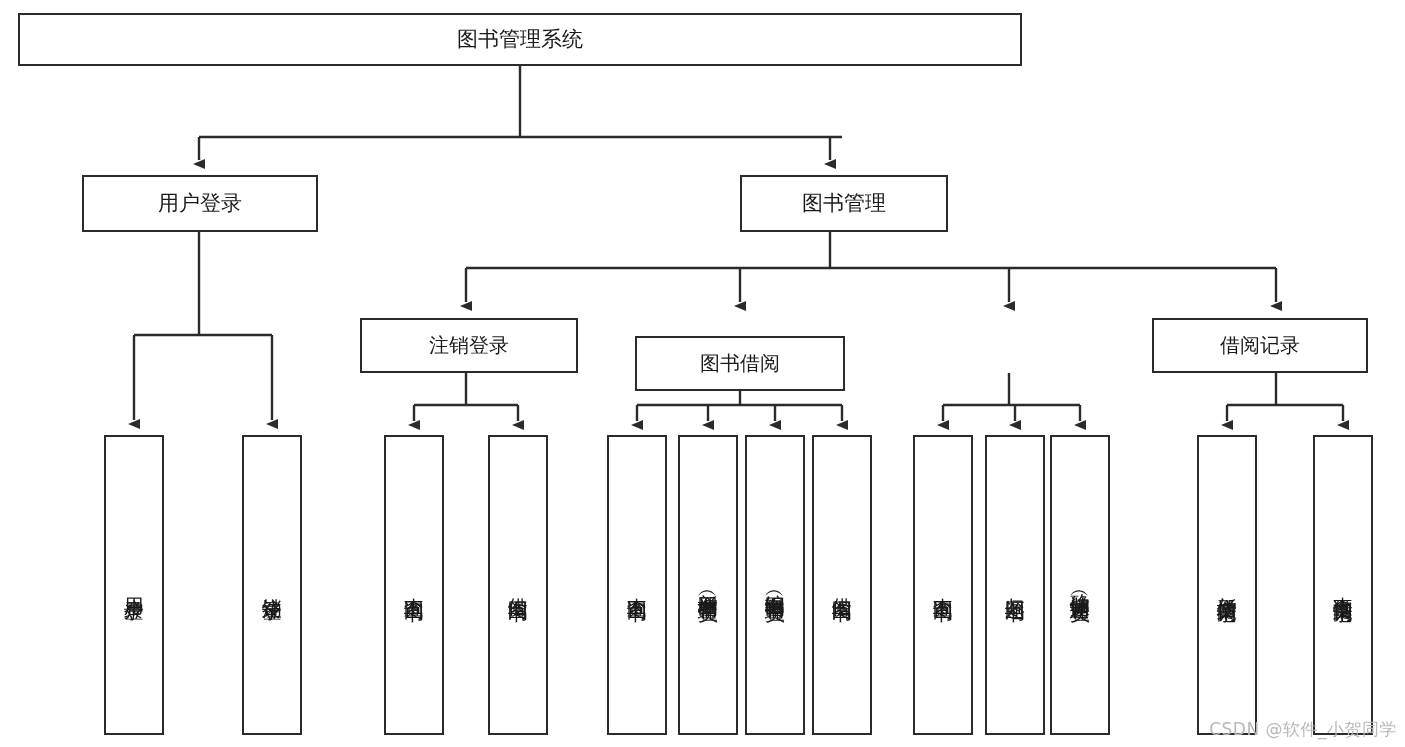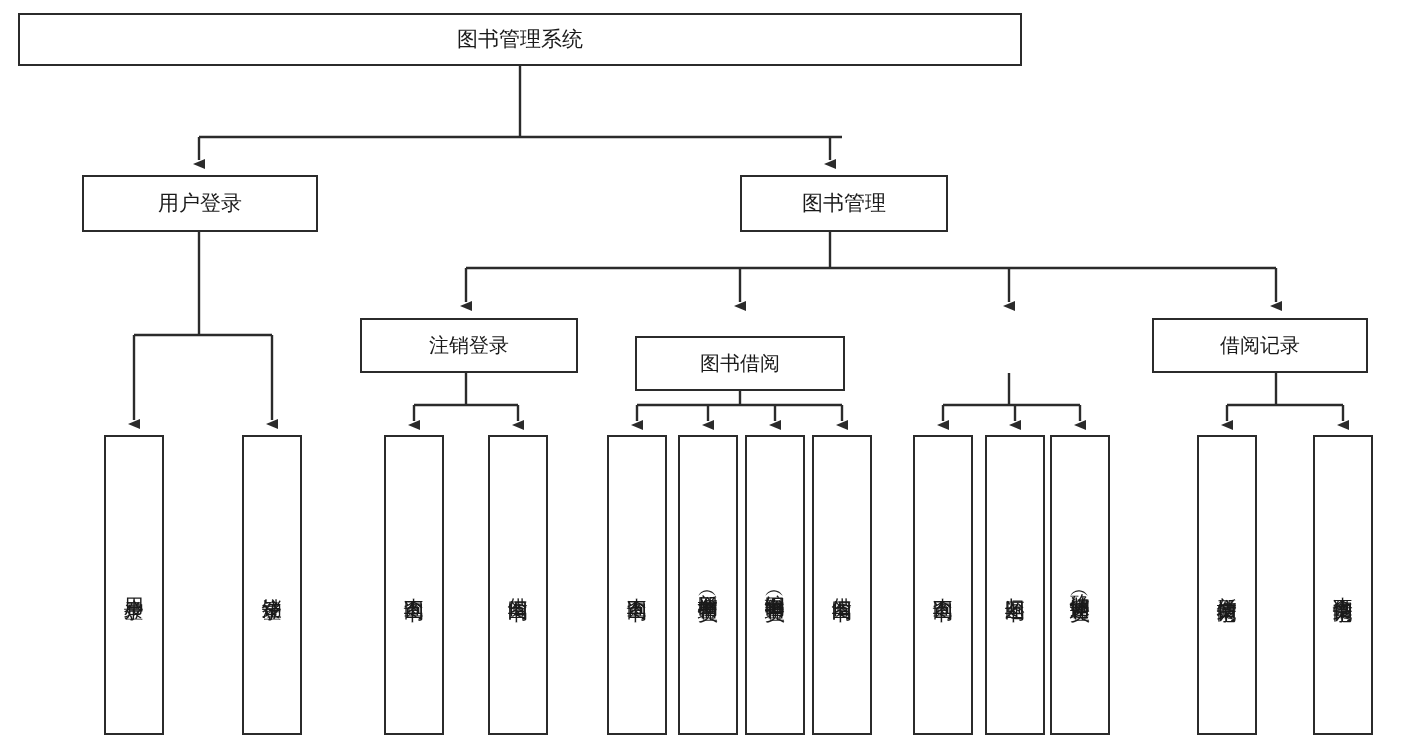"CSDN @软件_小贺同学" div.watermark { html: none -> <div>CSDN @软件_小贺同学</div> }
